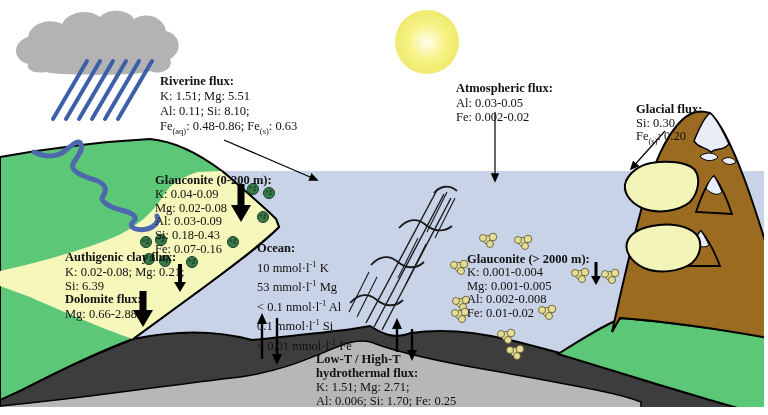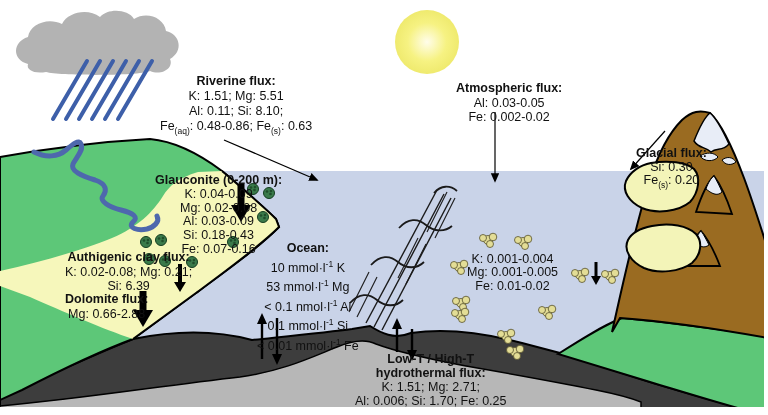"Riverine flux:" #stage { font-family: Liberation Sans, sans-serif -> Liberation Serif, serif; text-align: center -> none }
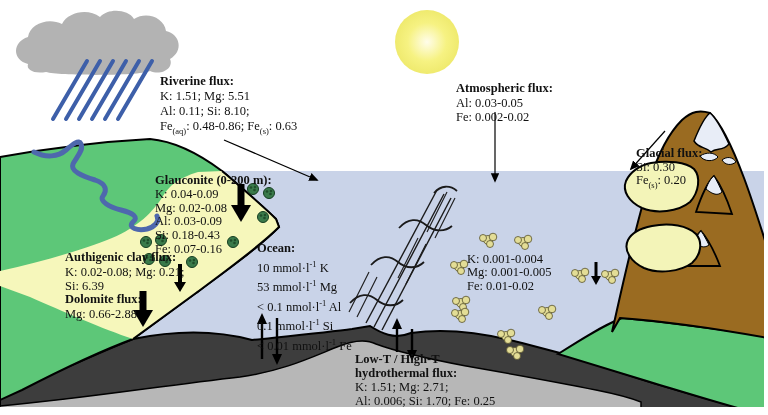"Glacial flux:" div.label { margin-top: 44px -> none }
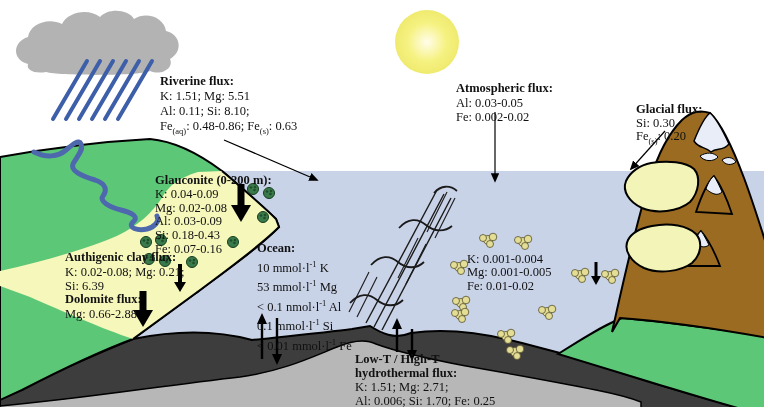"Glauconite (> 2000 m):" div.lbl-h { html: none -> <div>Glauconite (&gt; 2000 m):</div> }
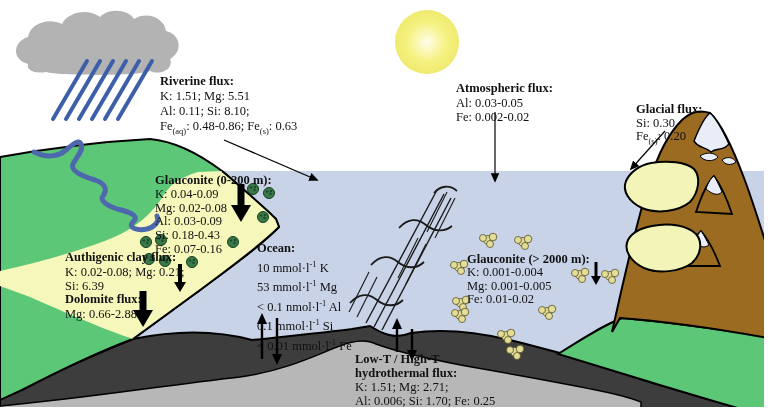"Al: 0.002-0.008" div.lbl-l { html: none -> <div>Al: 0.002-0.008</div> }
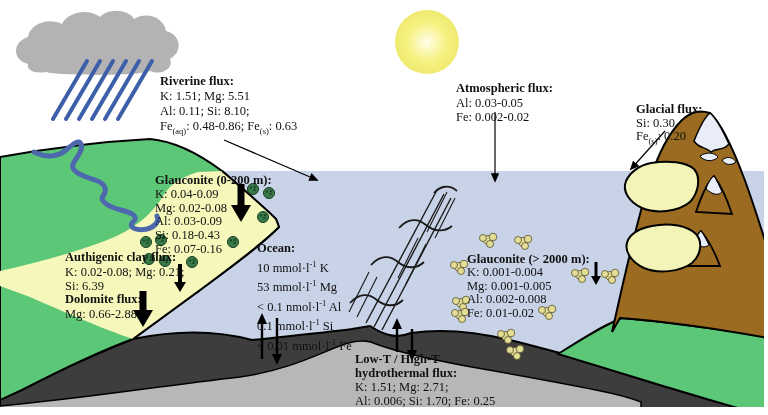"Low-T / High-T" .lh14 .lbl-h,.lh14 .lbl-l { margin-left: 39px -> none }
